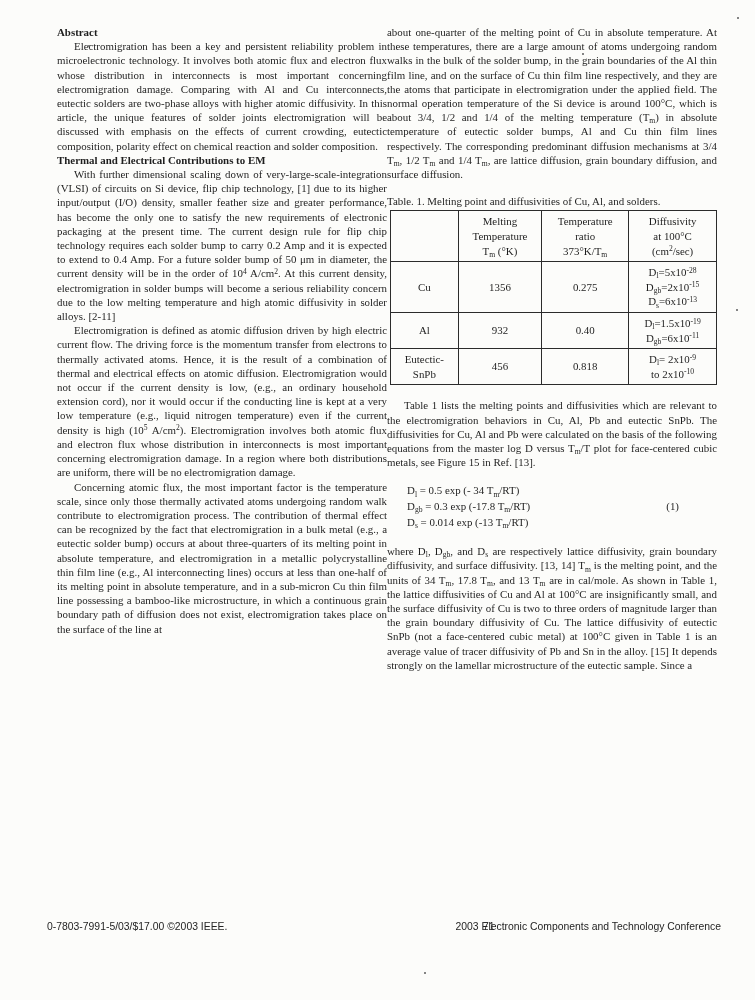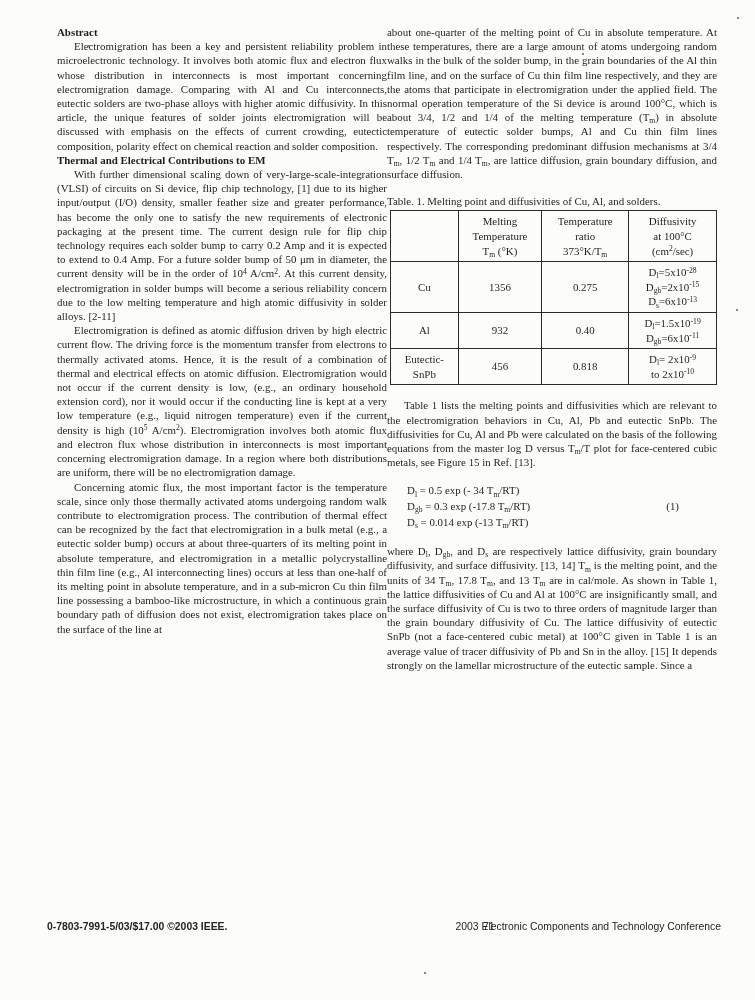"0-7803-7991-5/03/$17.00 ©2003 IEEE." .footer-left { font-weight: bold -> none }
